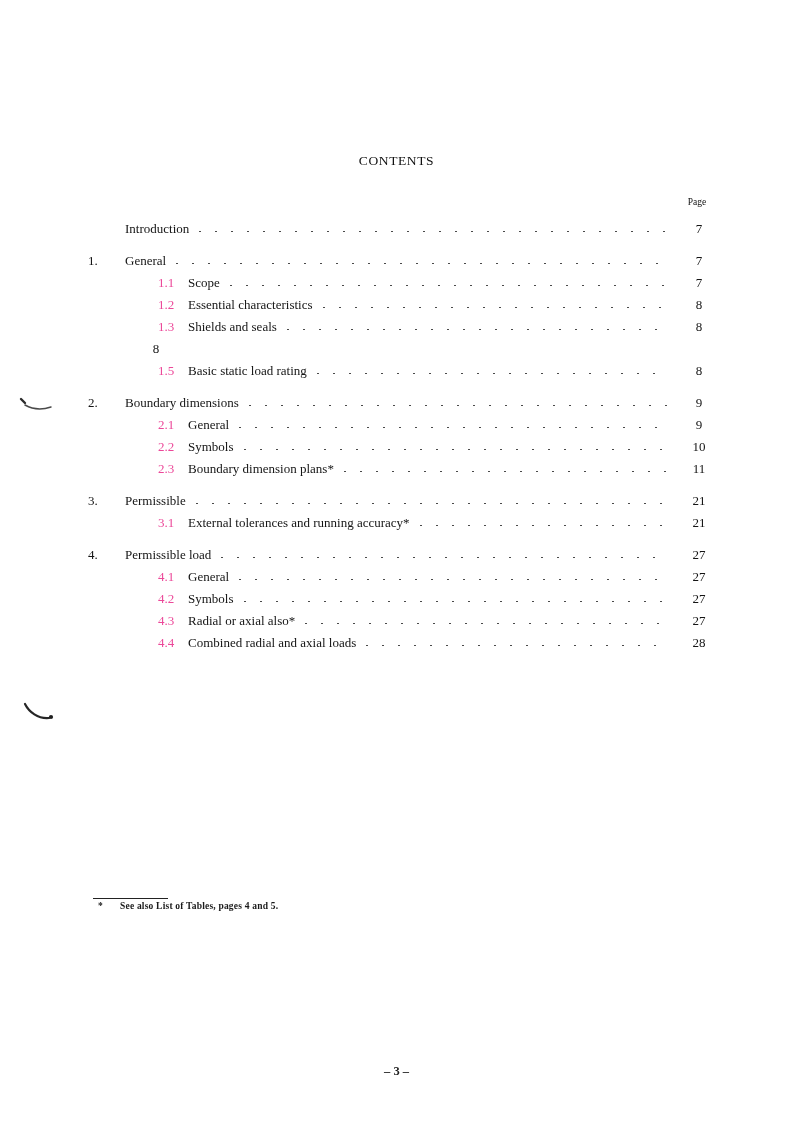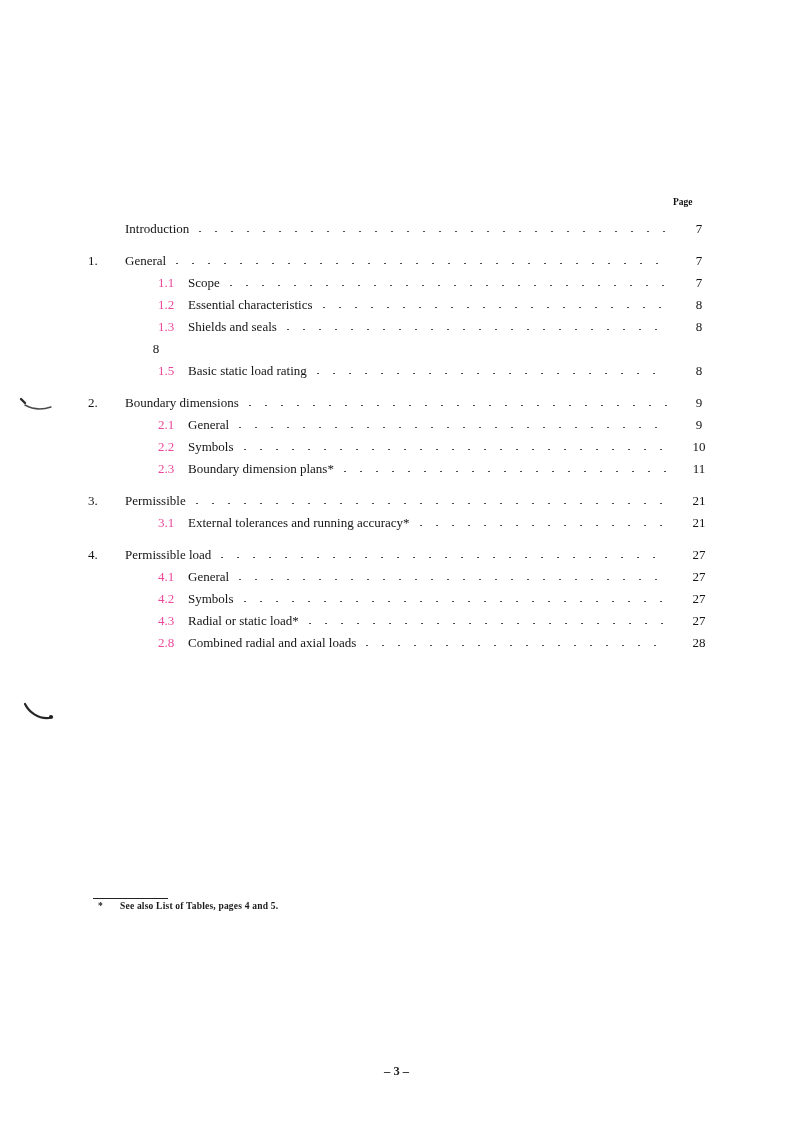"CONTENTS" div.contents-title { html: none -> <div>CONTENTS</div> }
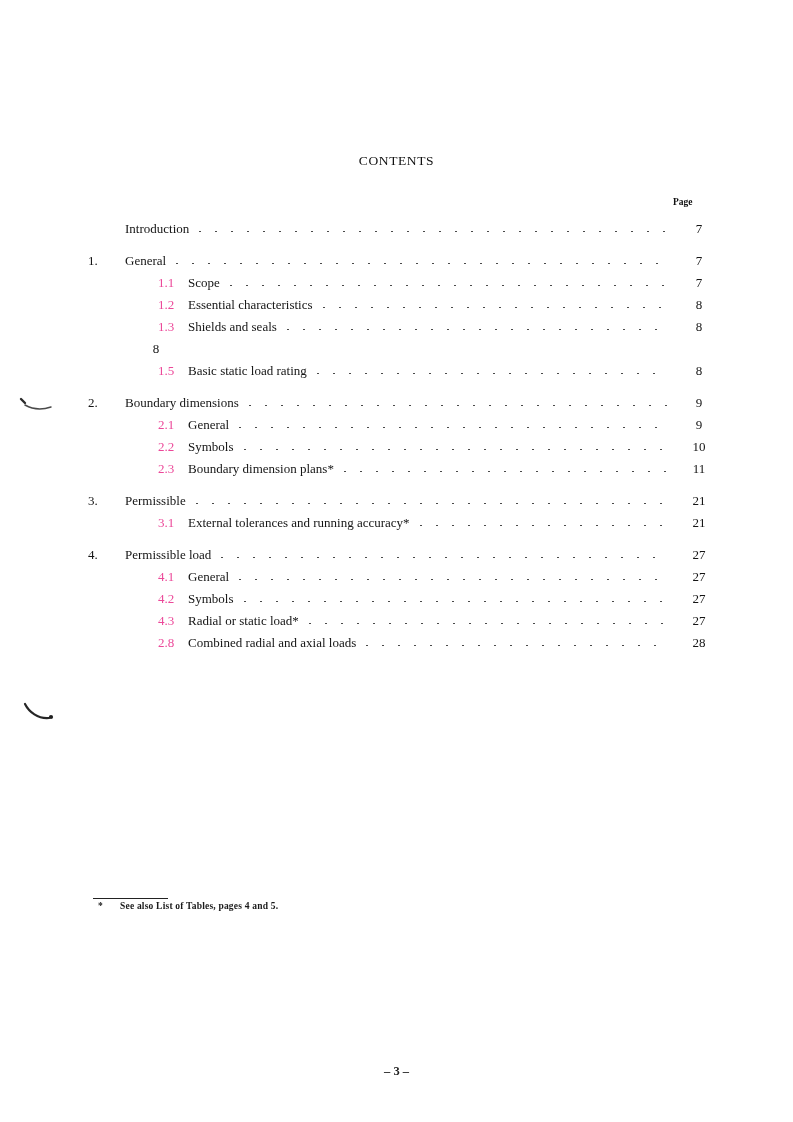"Page" .page-col-header { font-weight: bold -> normal; text-align: none -> center }
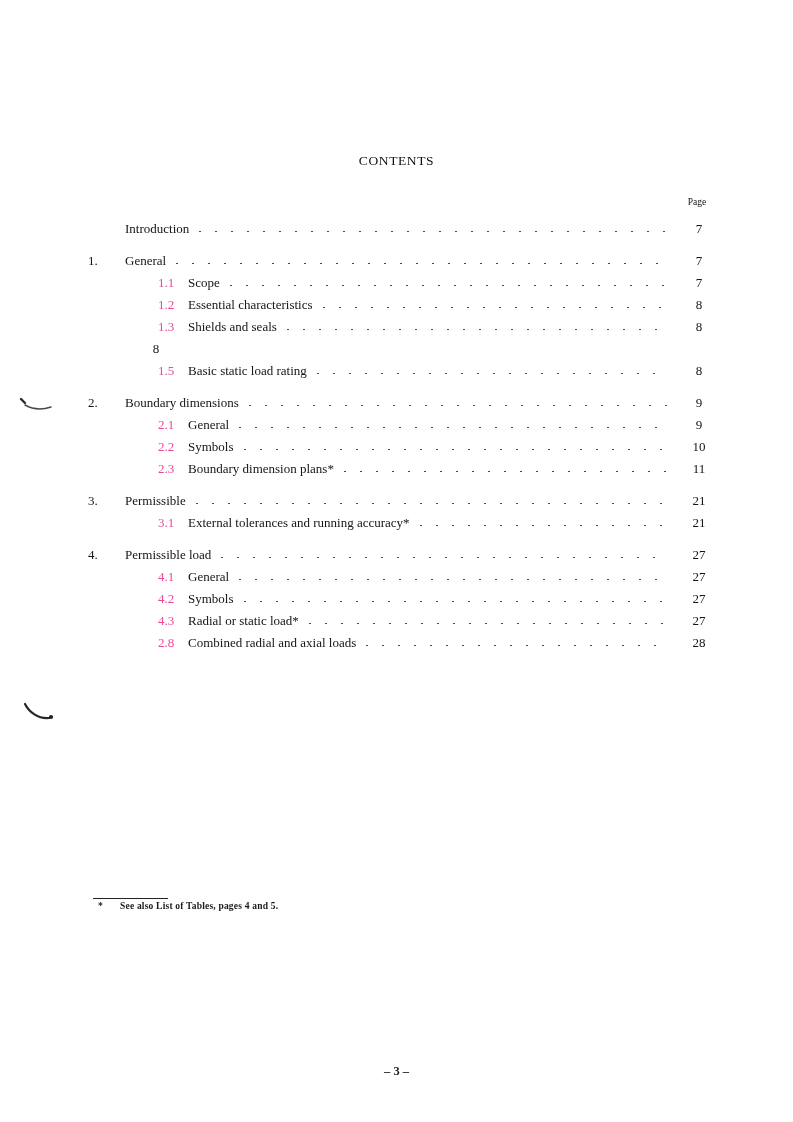"Radial or static load*" span.label { text: static load -> axial also }
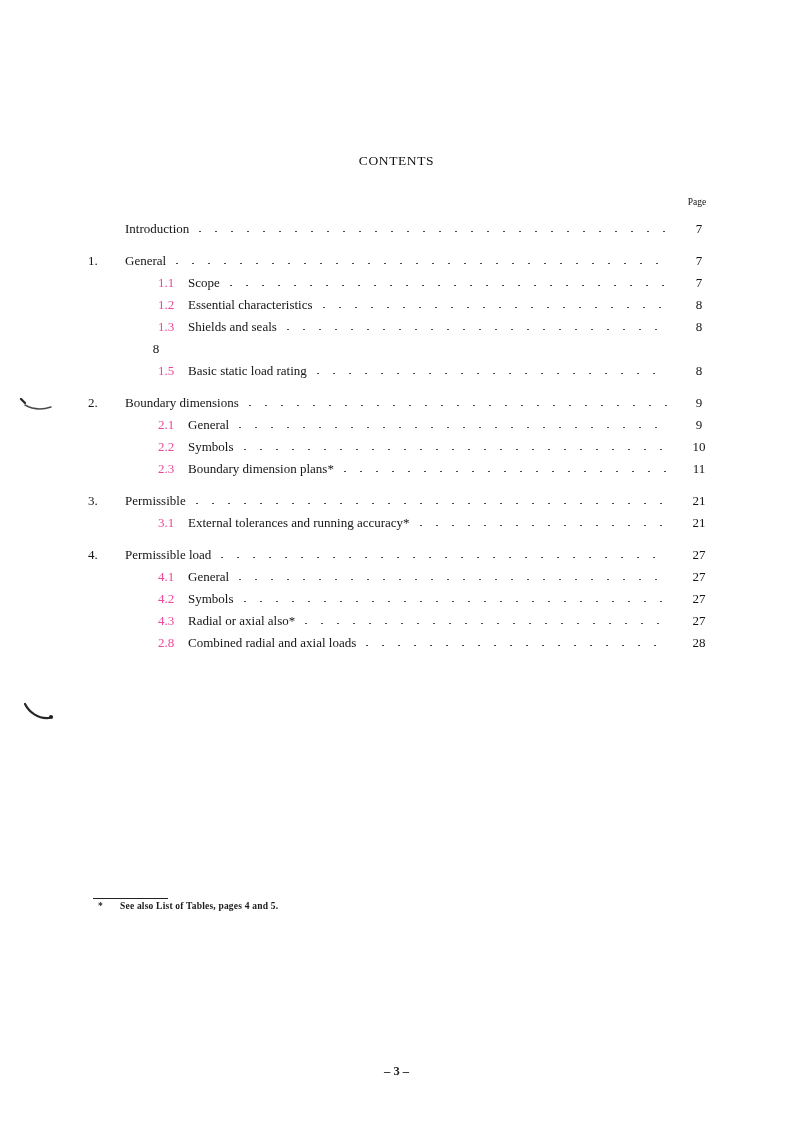"2.8" span.subnum { text: 2.8 -> 4.4 }
